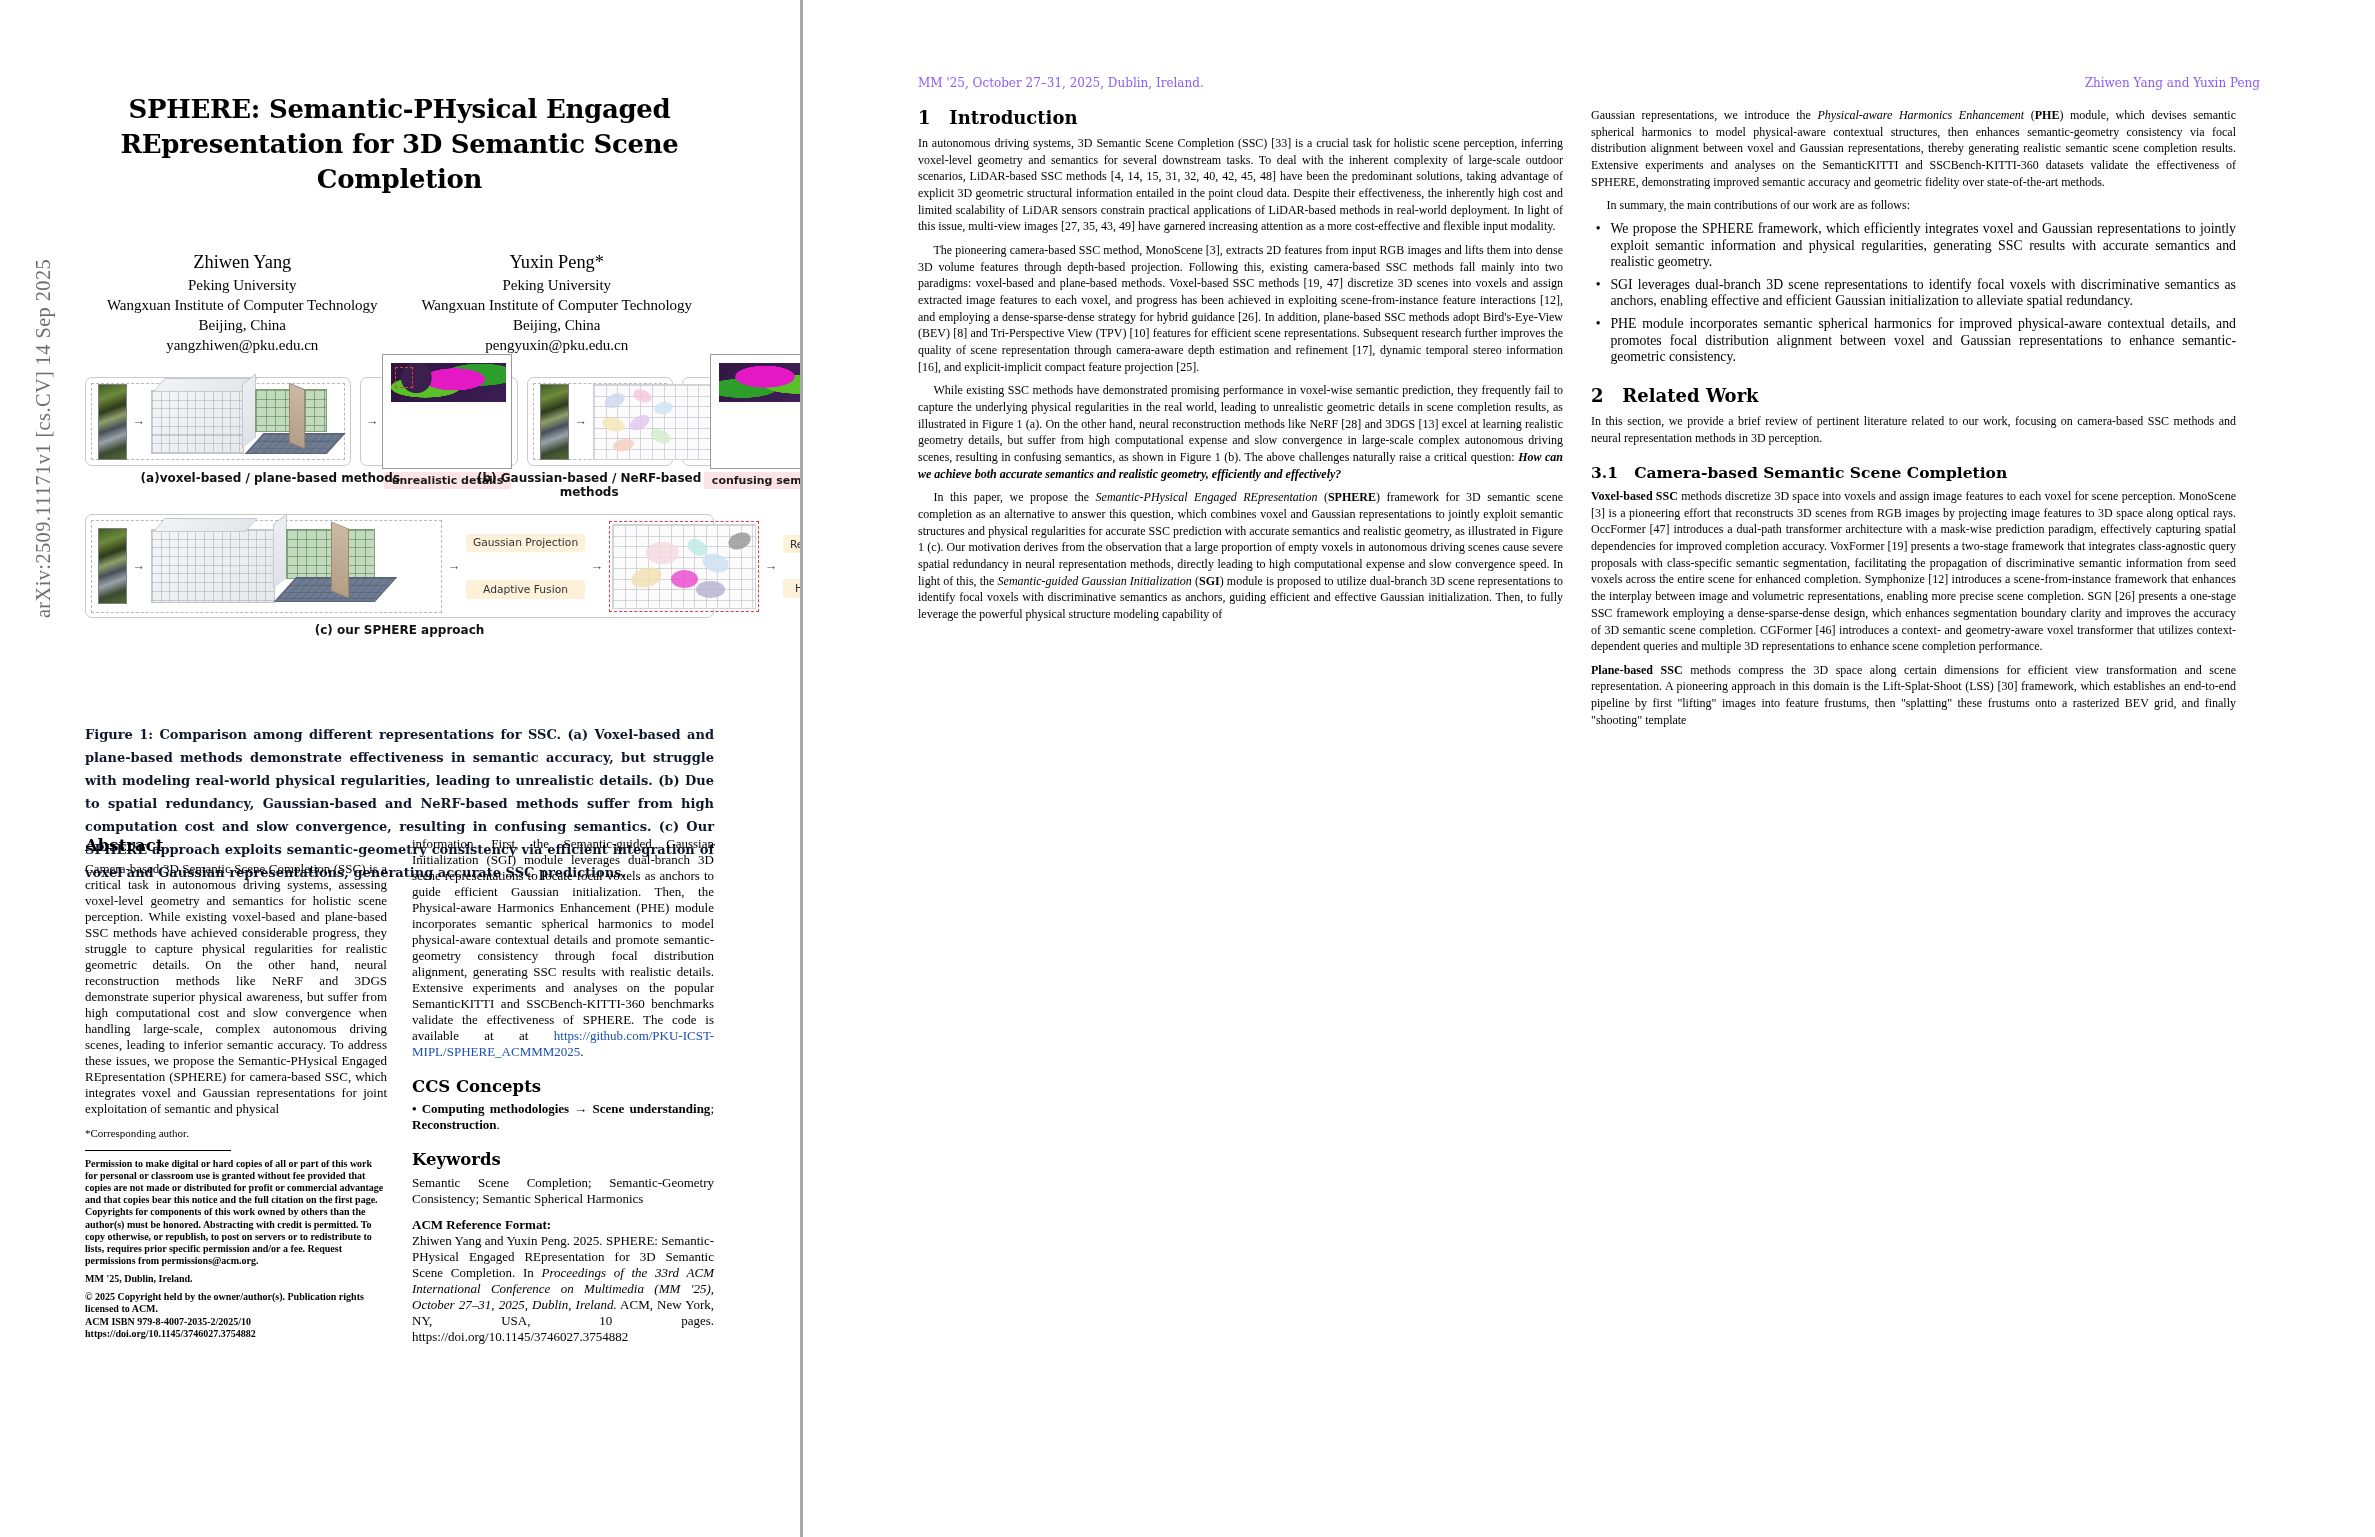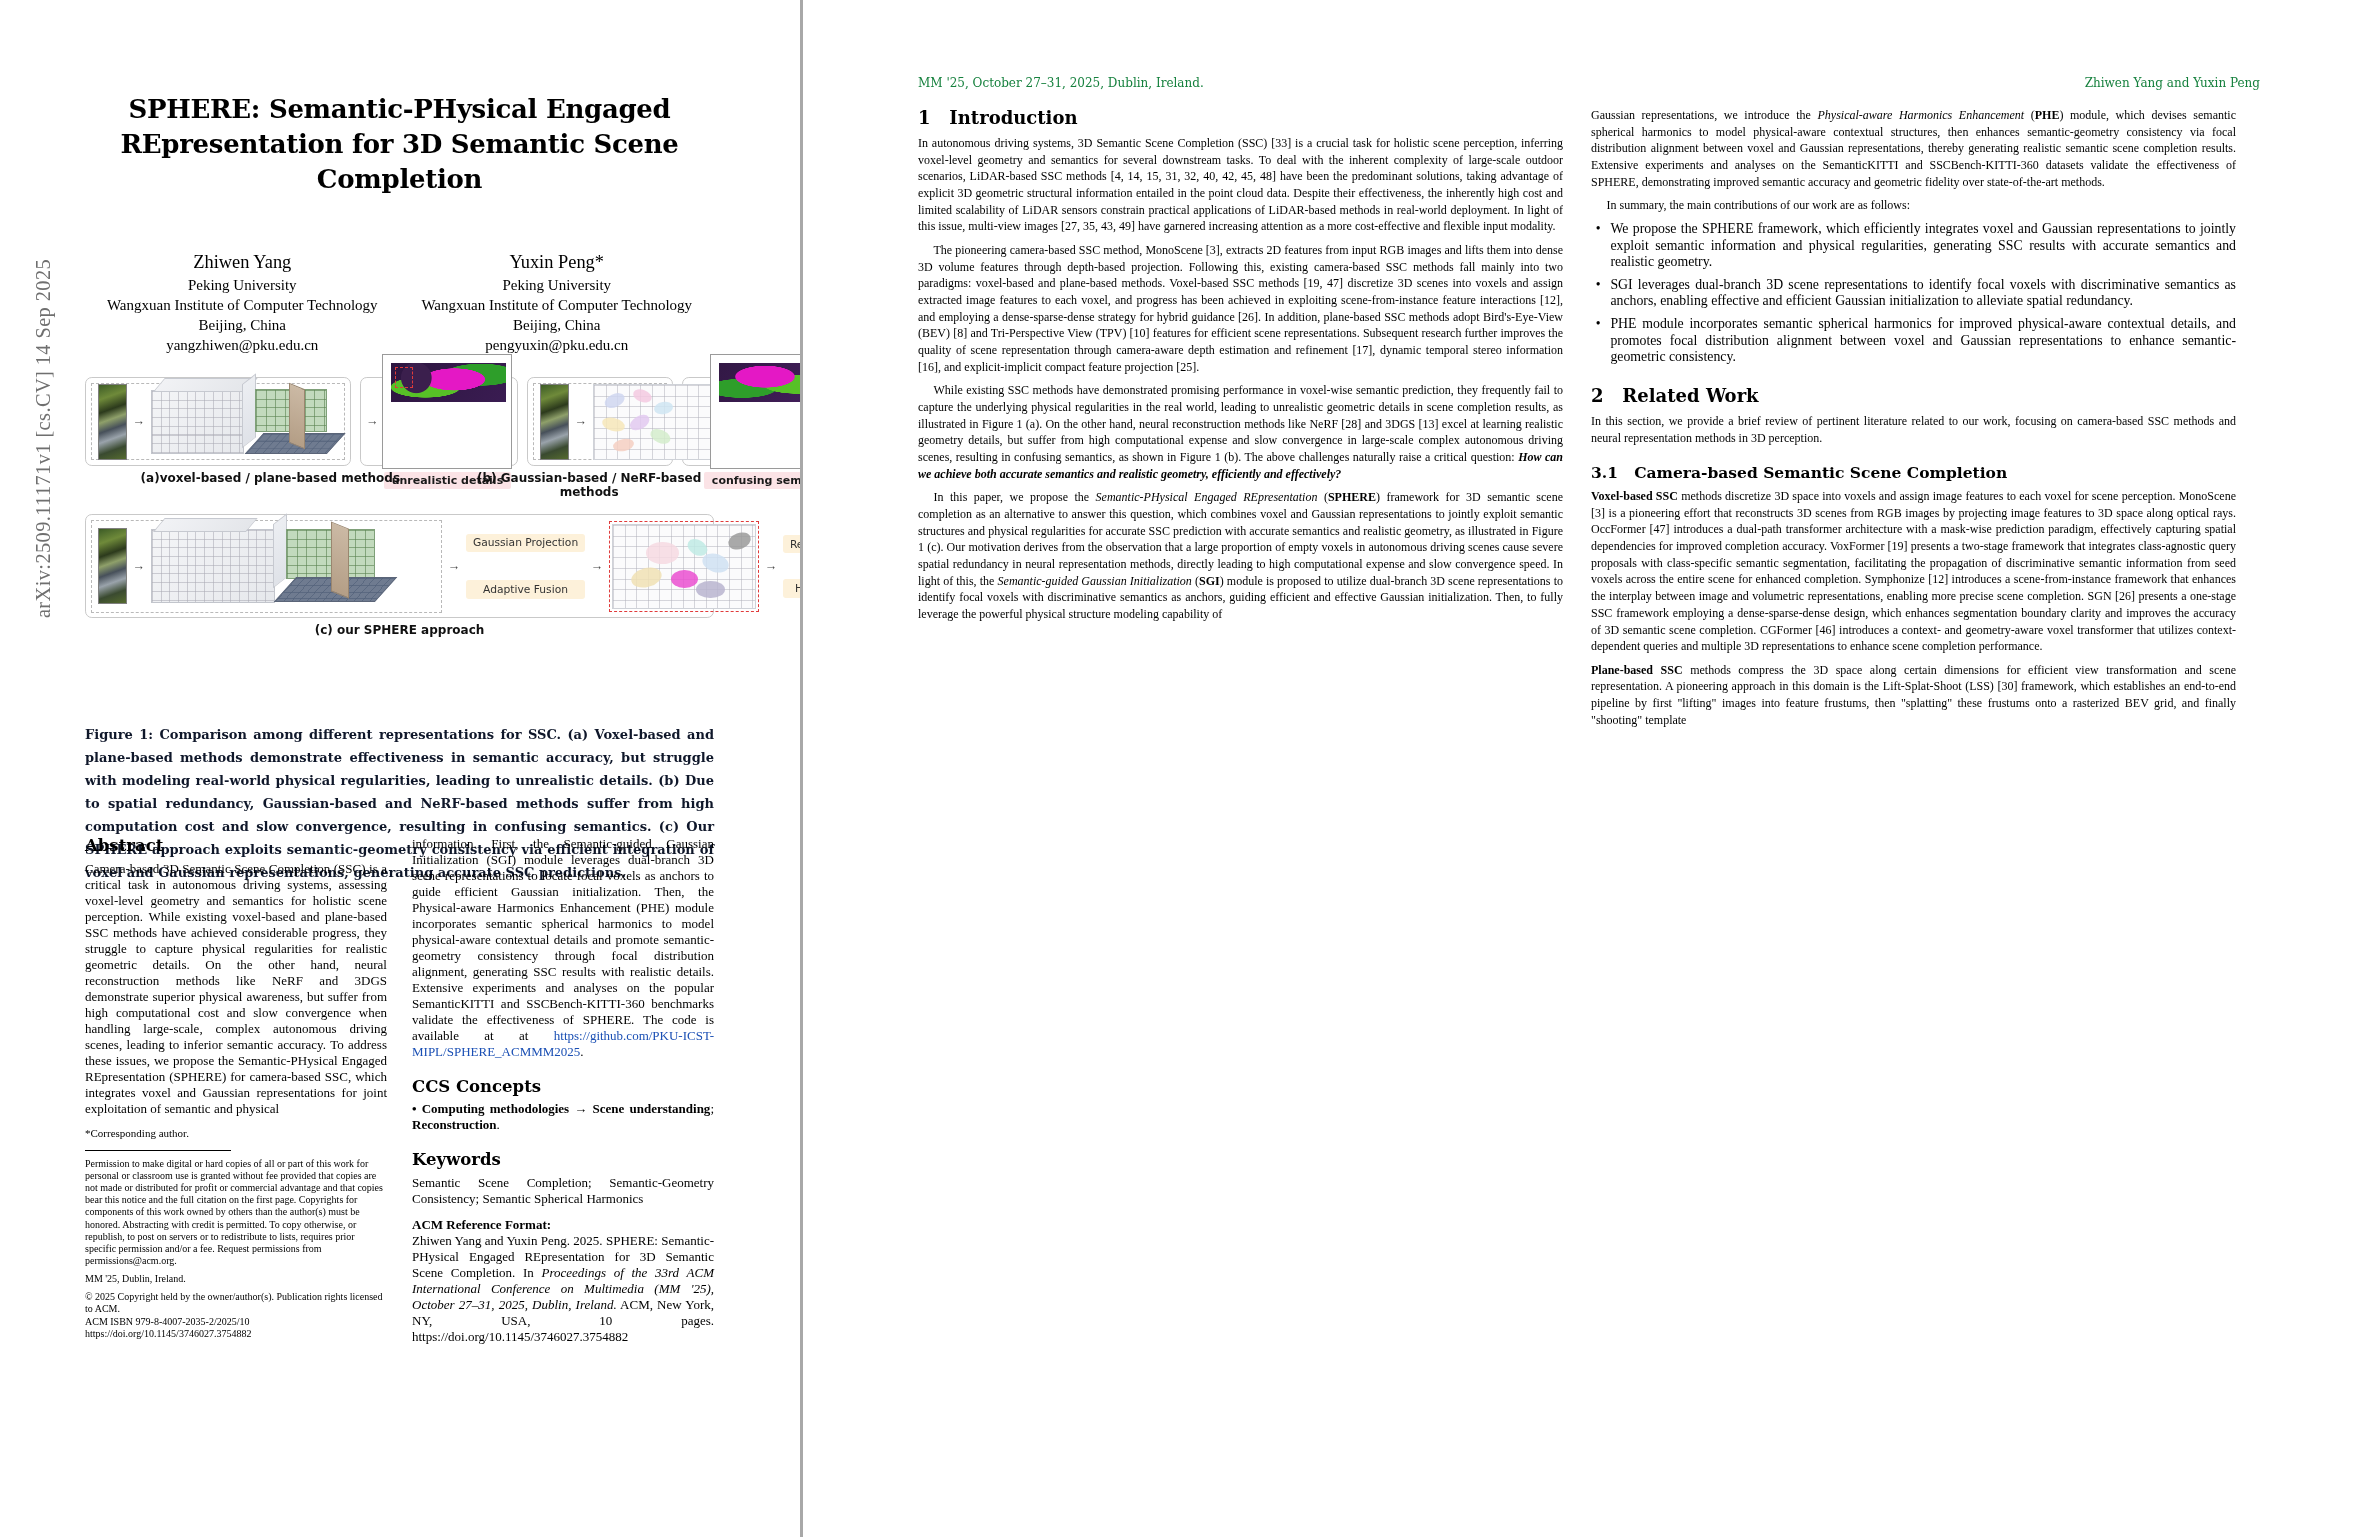"MM '25, October 27–31, 2025," .page-header { color: #15803d -> #8b5cf6 }
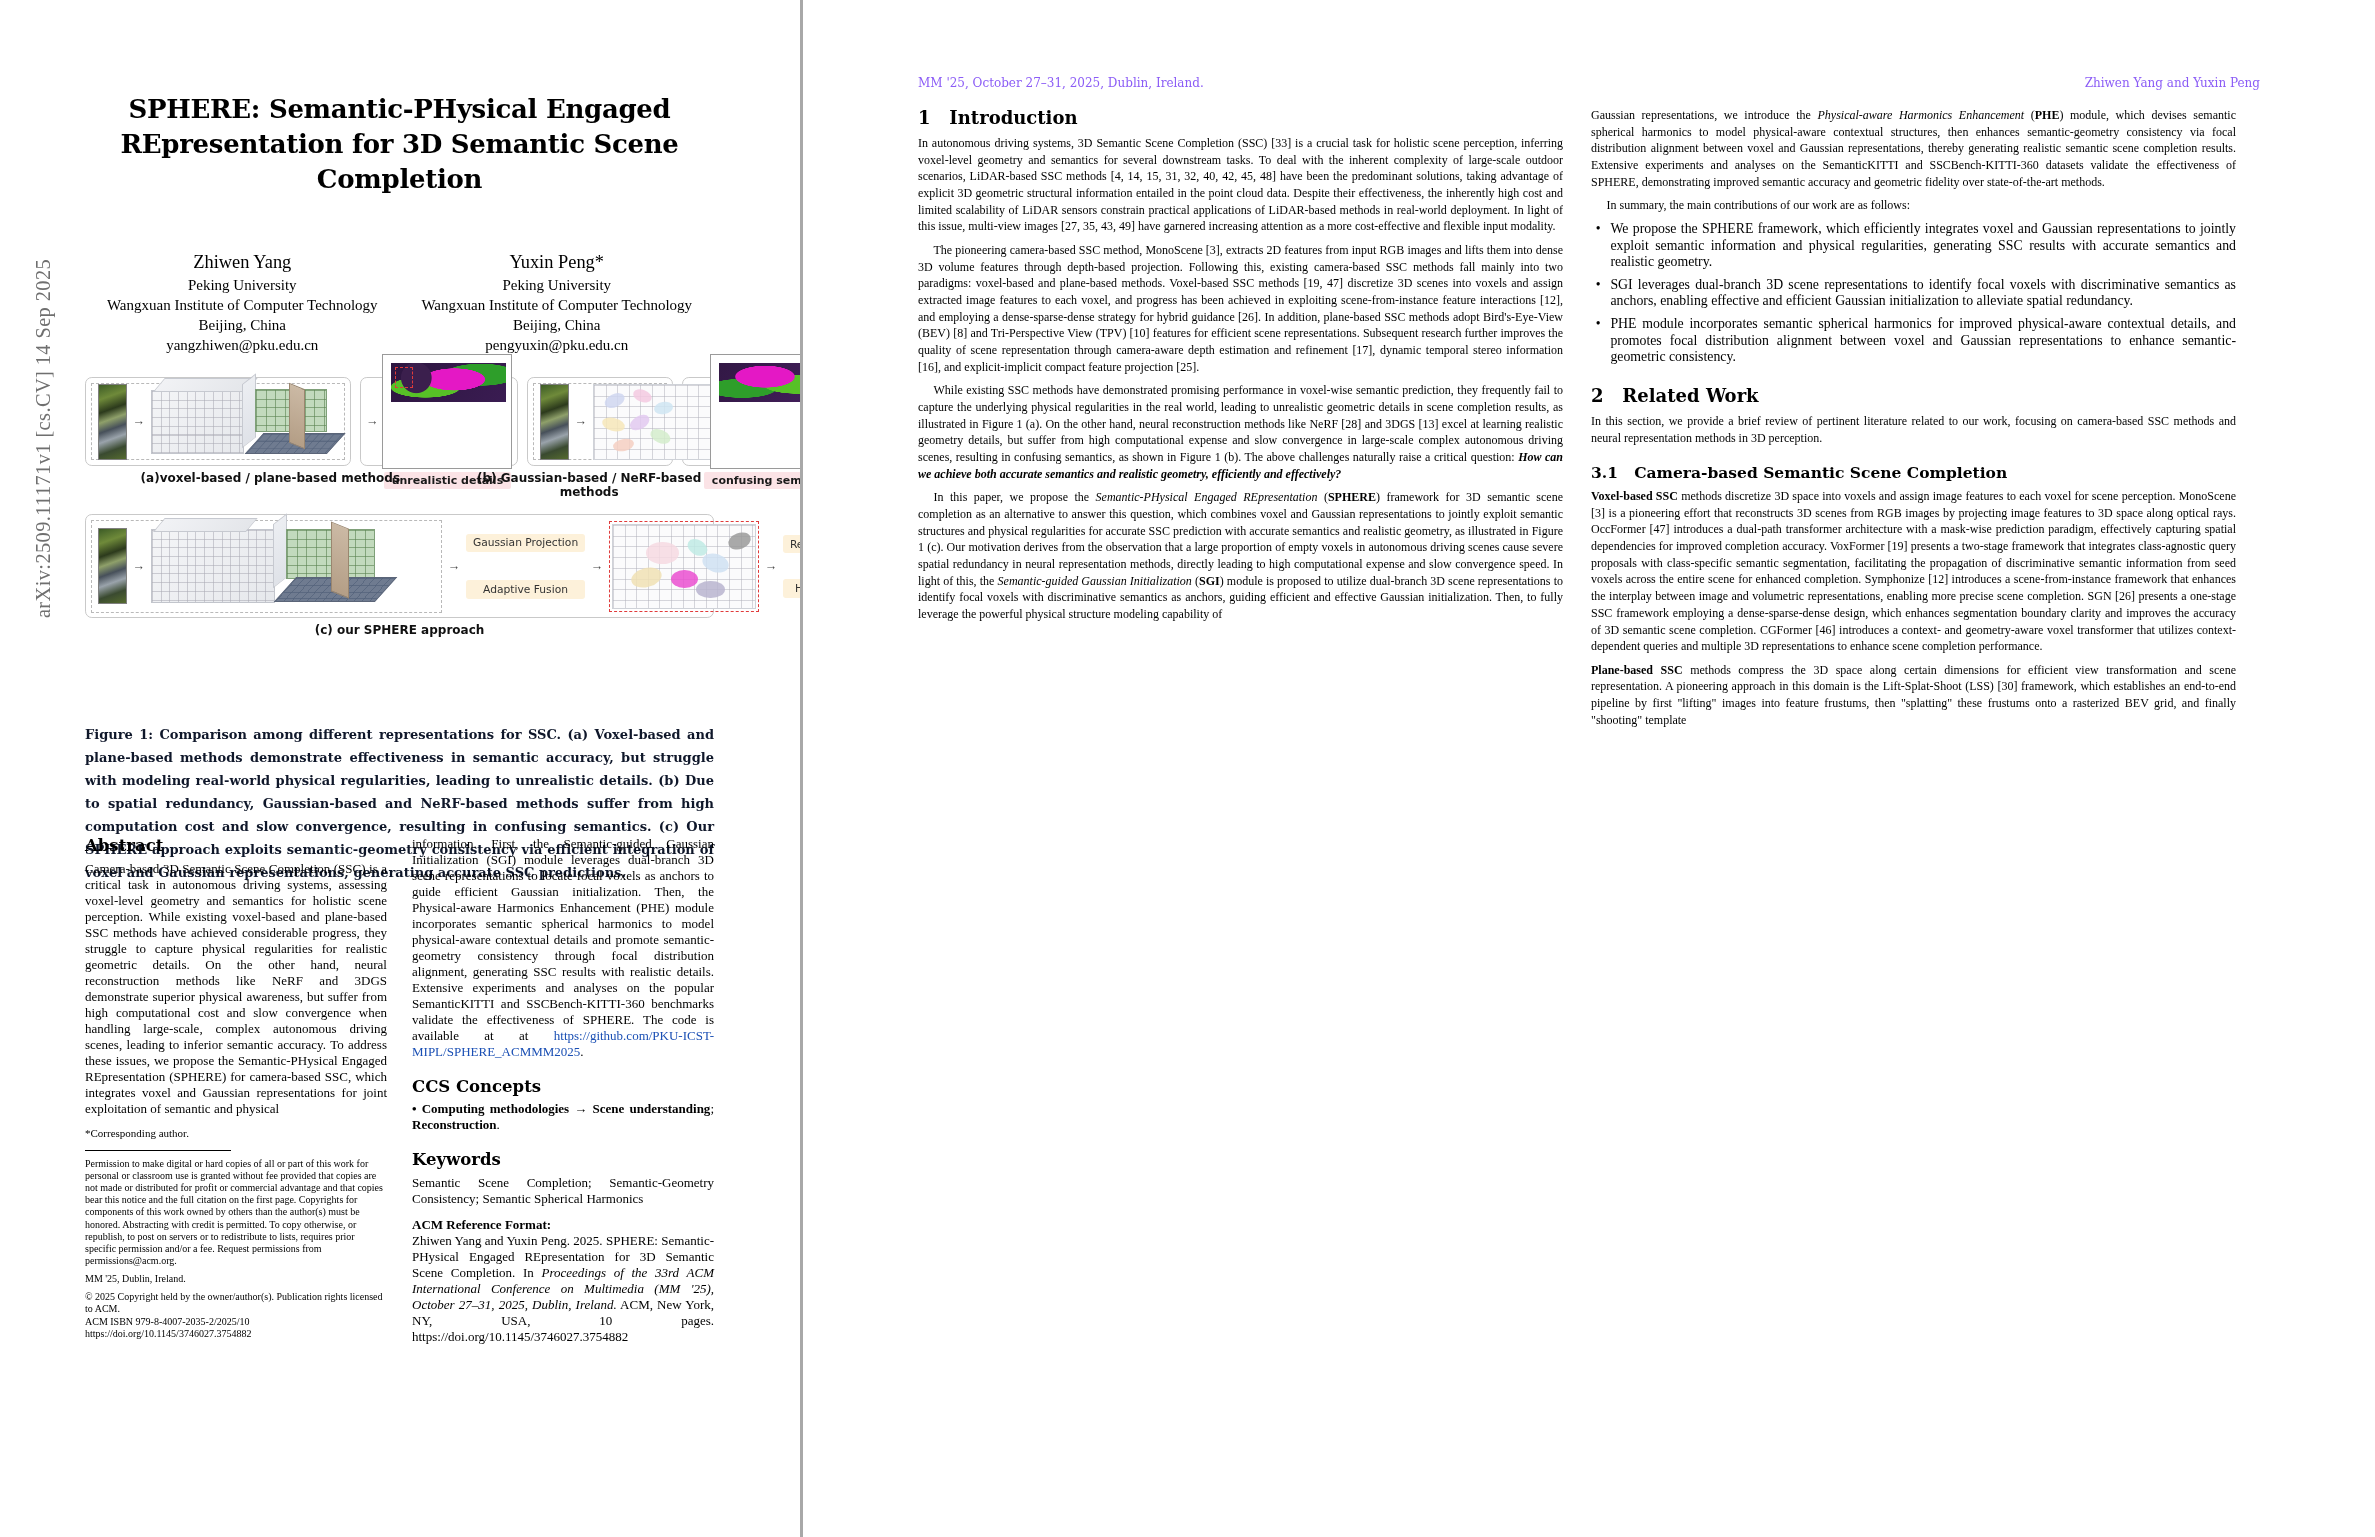"Permission to make digital or" .legal p { font-weight: none -> bold }
